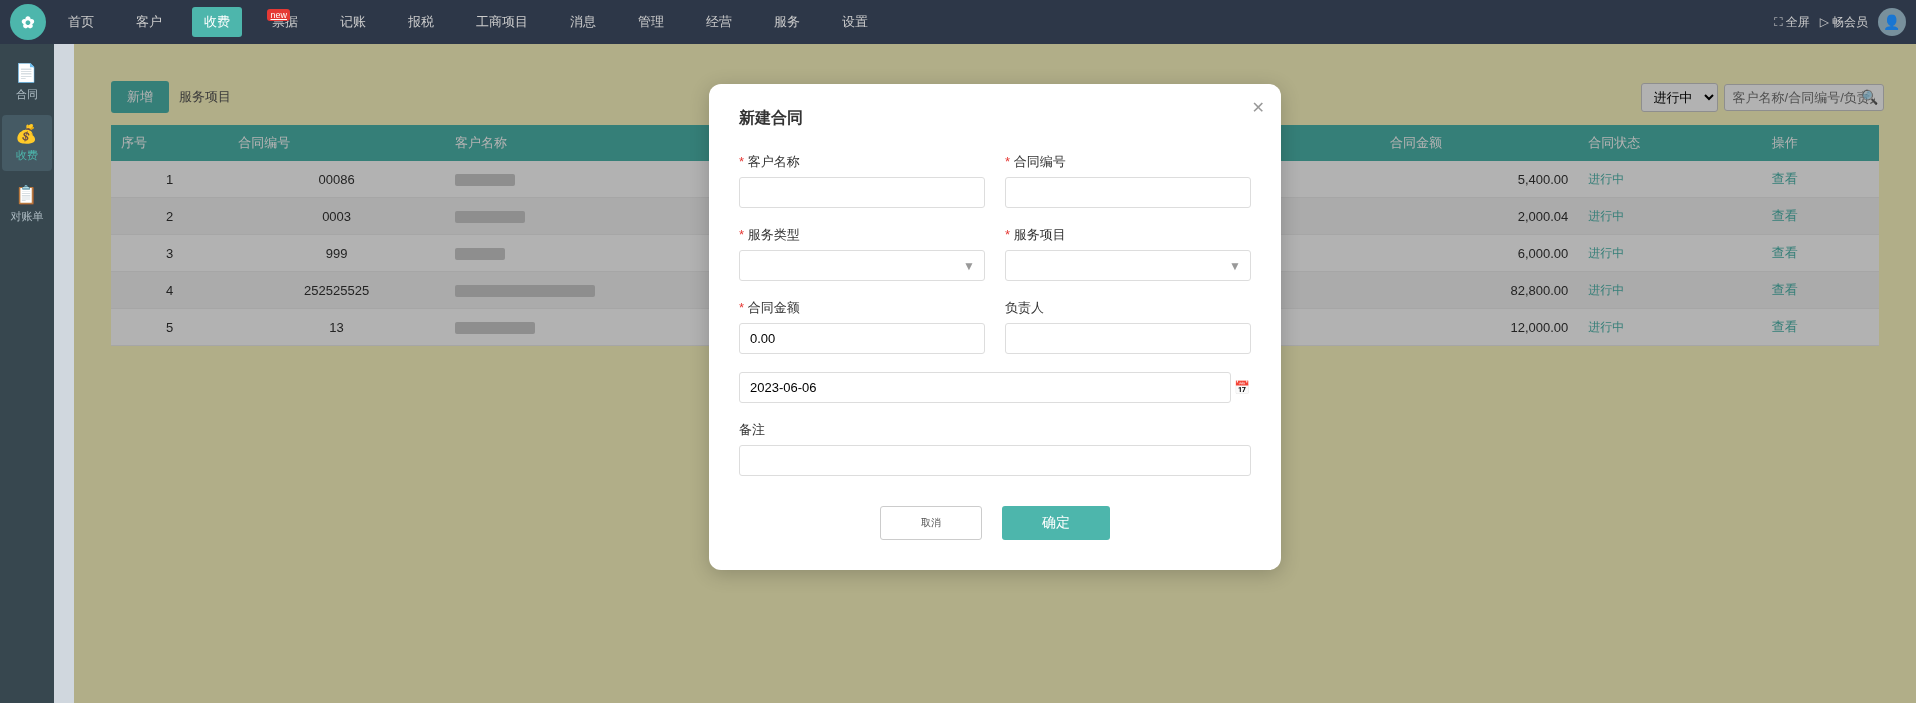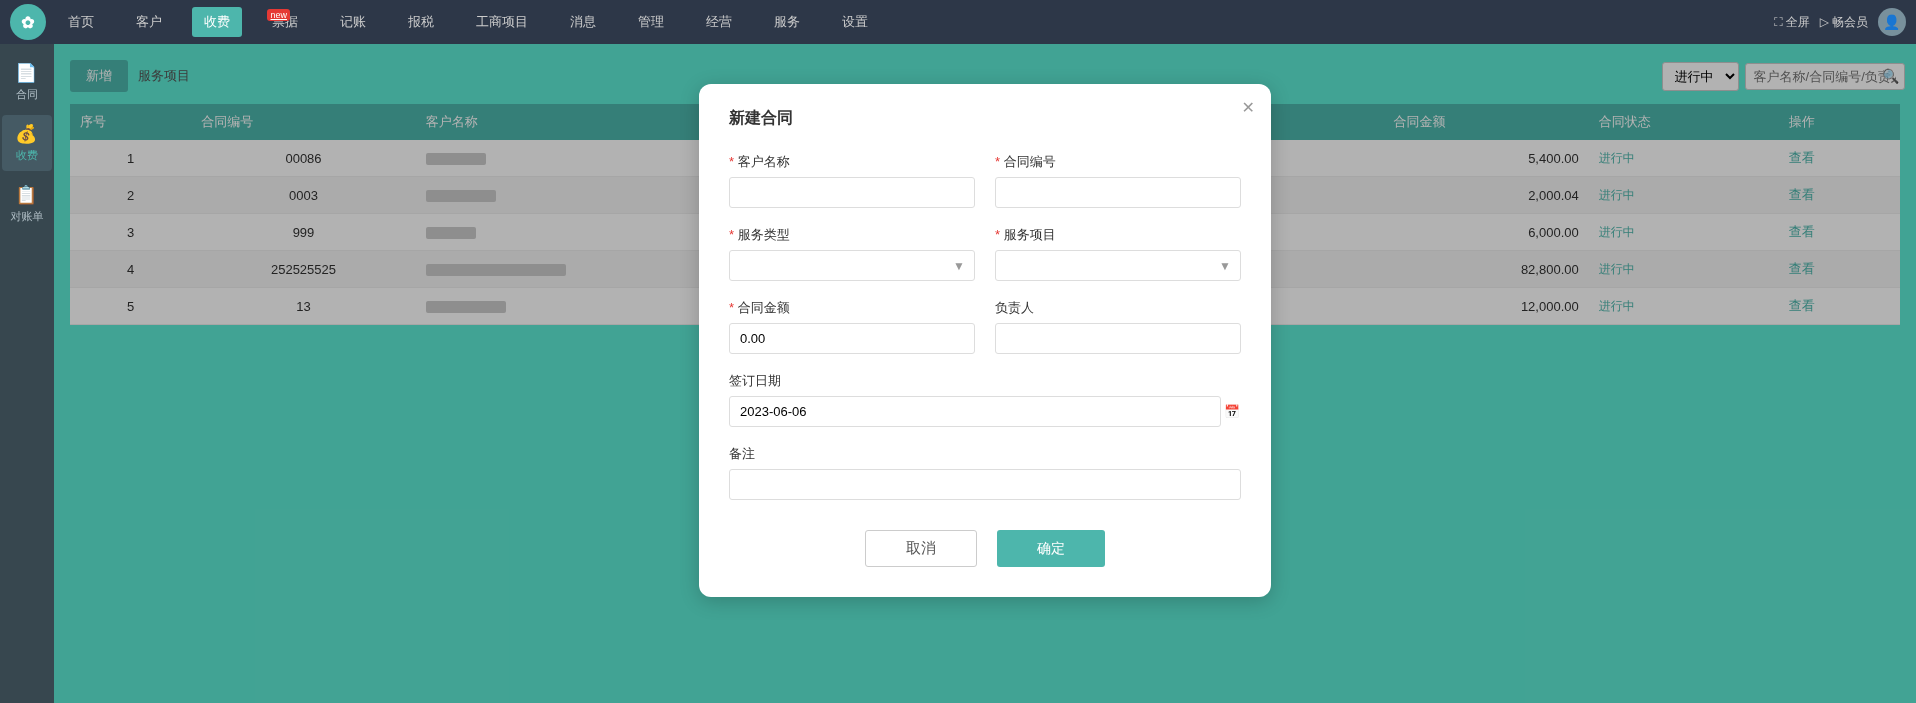"新增" .content { background: #5eead4 -> #fef9c3; margin-left: none -> 20px; padding: 16px -> 37px }
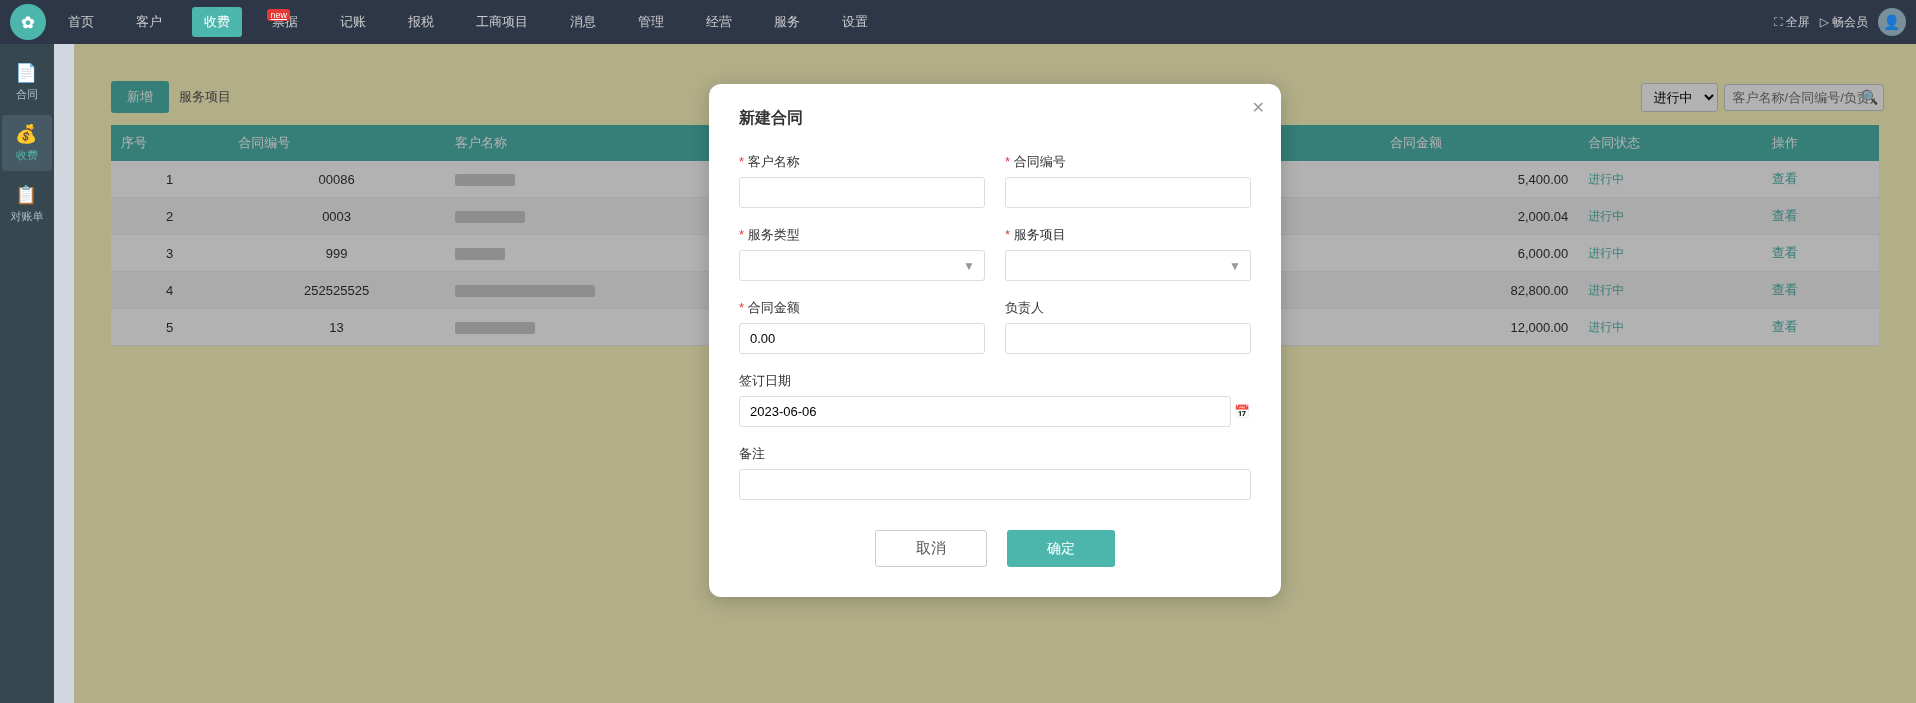"签订日期" label.form-label { html: <label>签订日期</label> -> none }
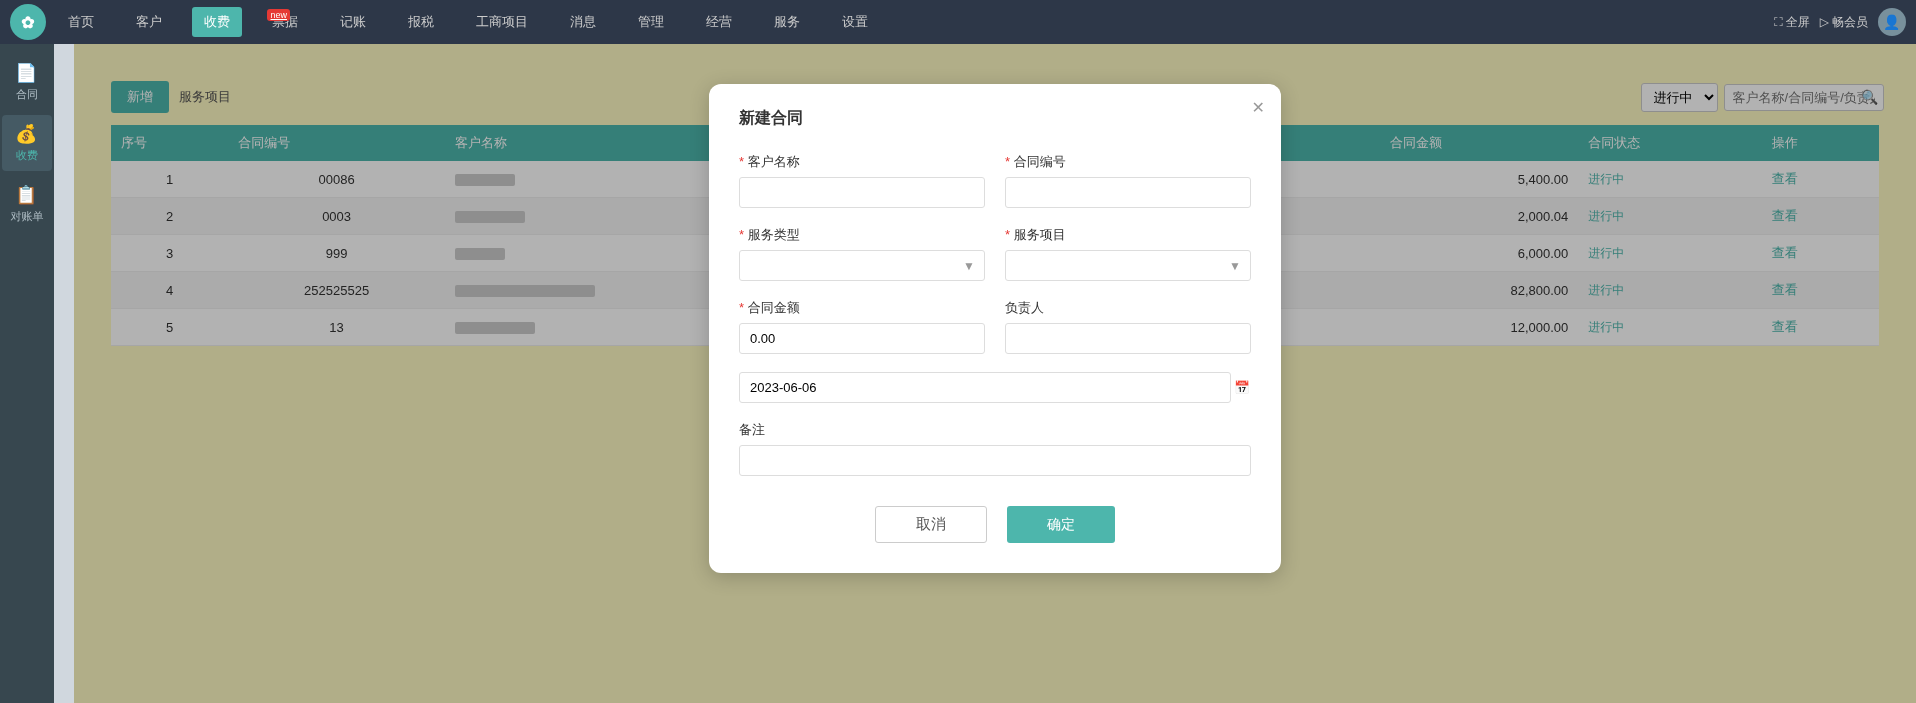"取消" .btn-cancel { font-size: 15px -> 10px }
